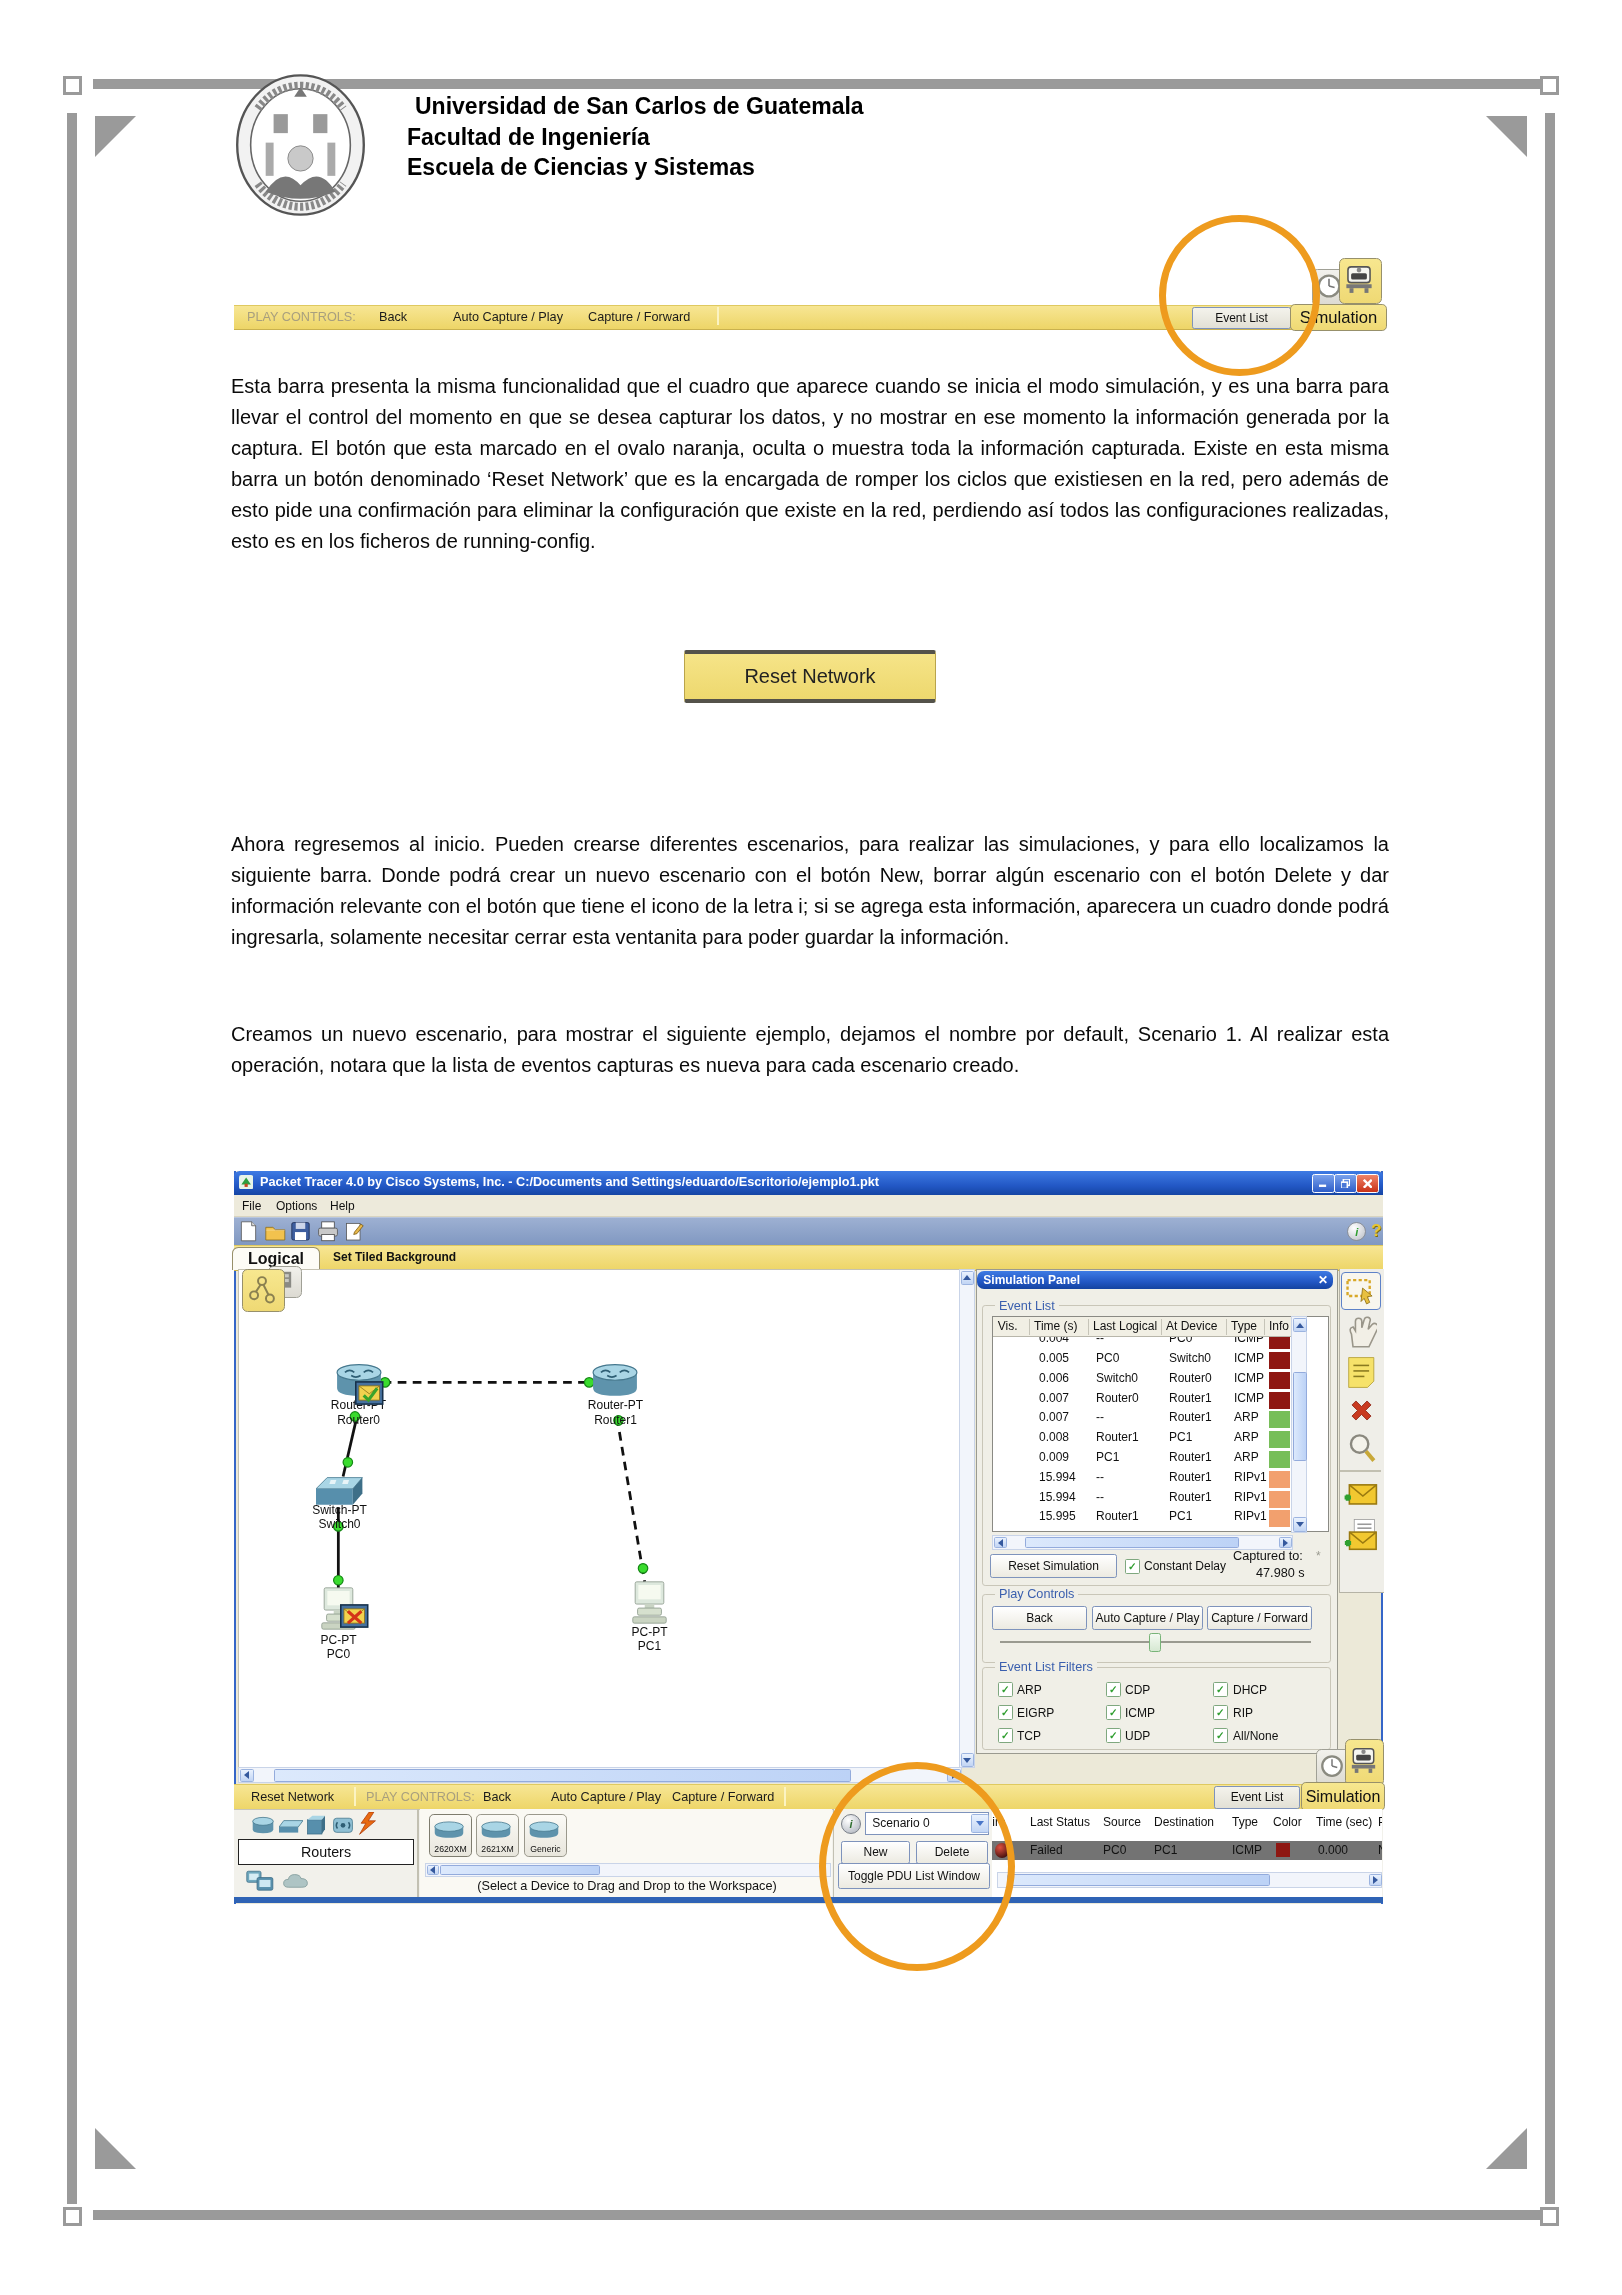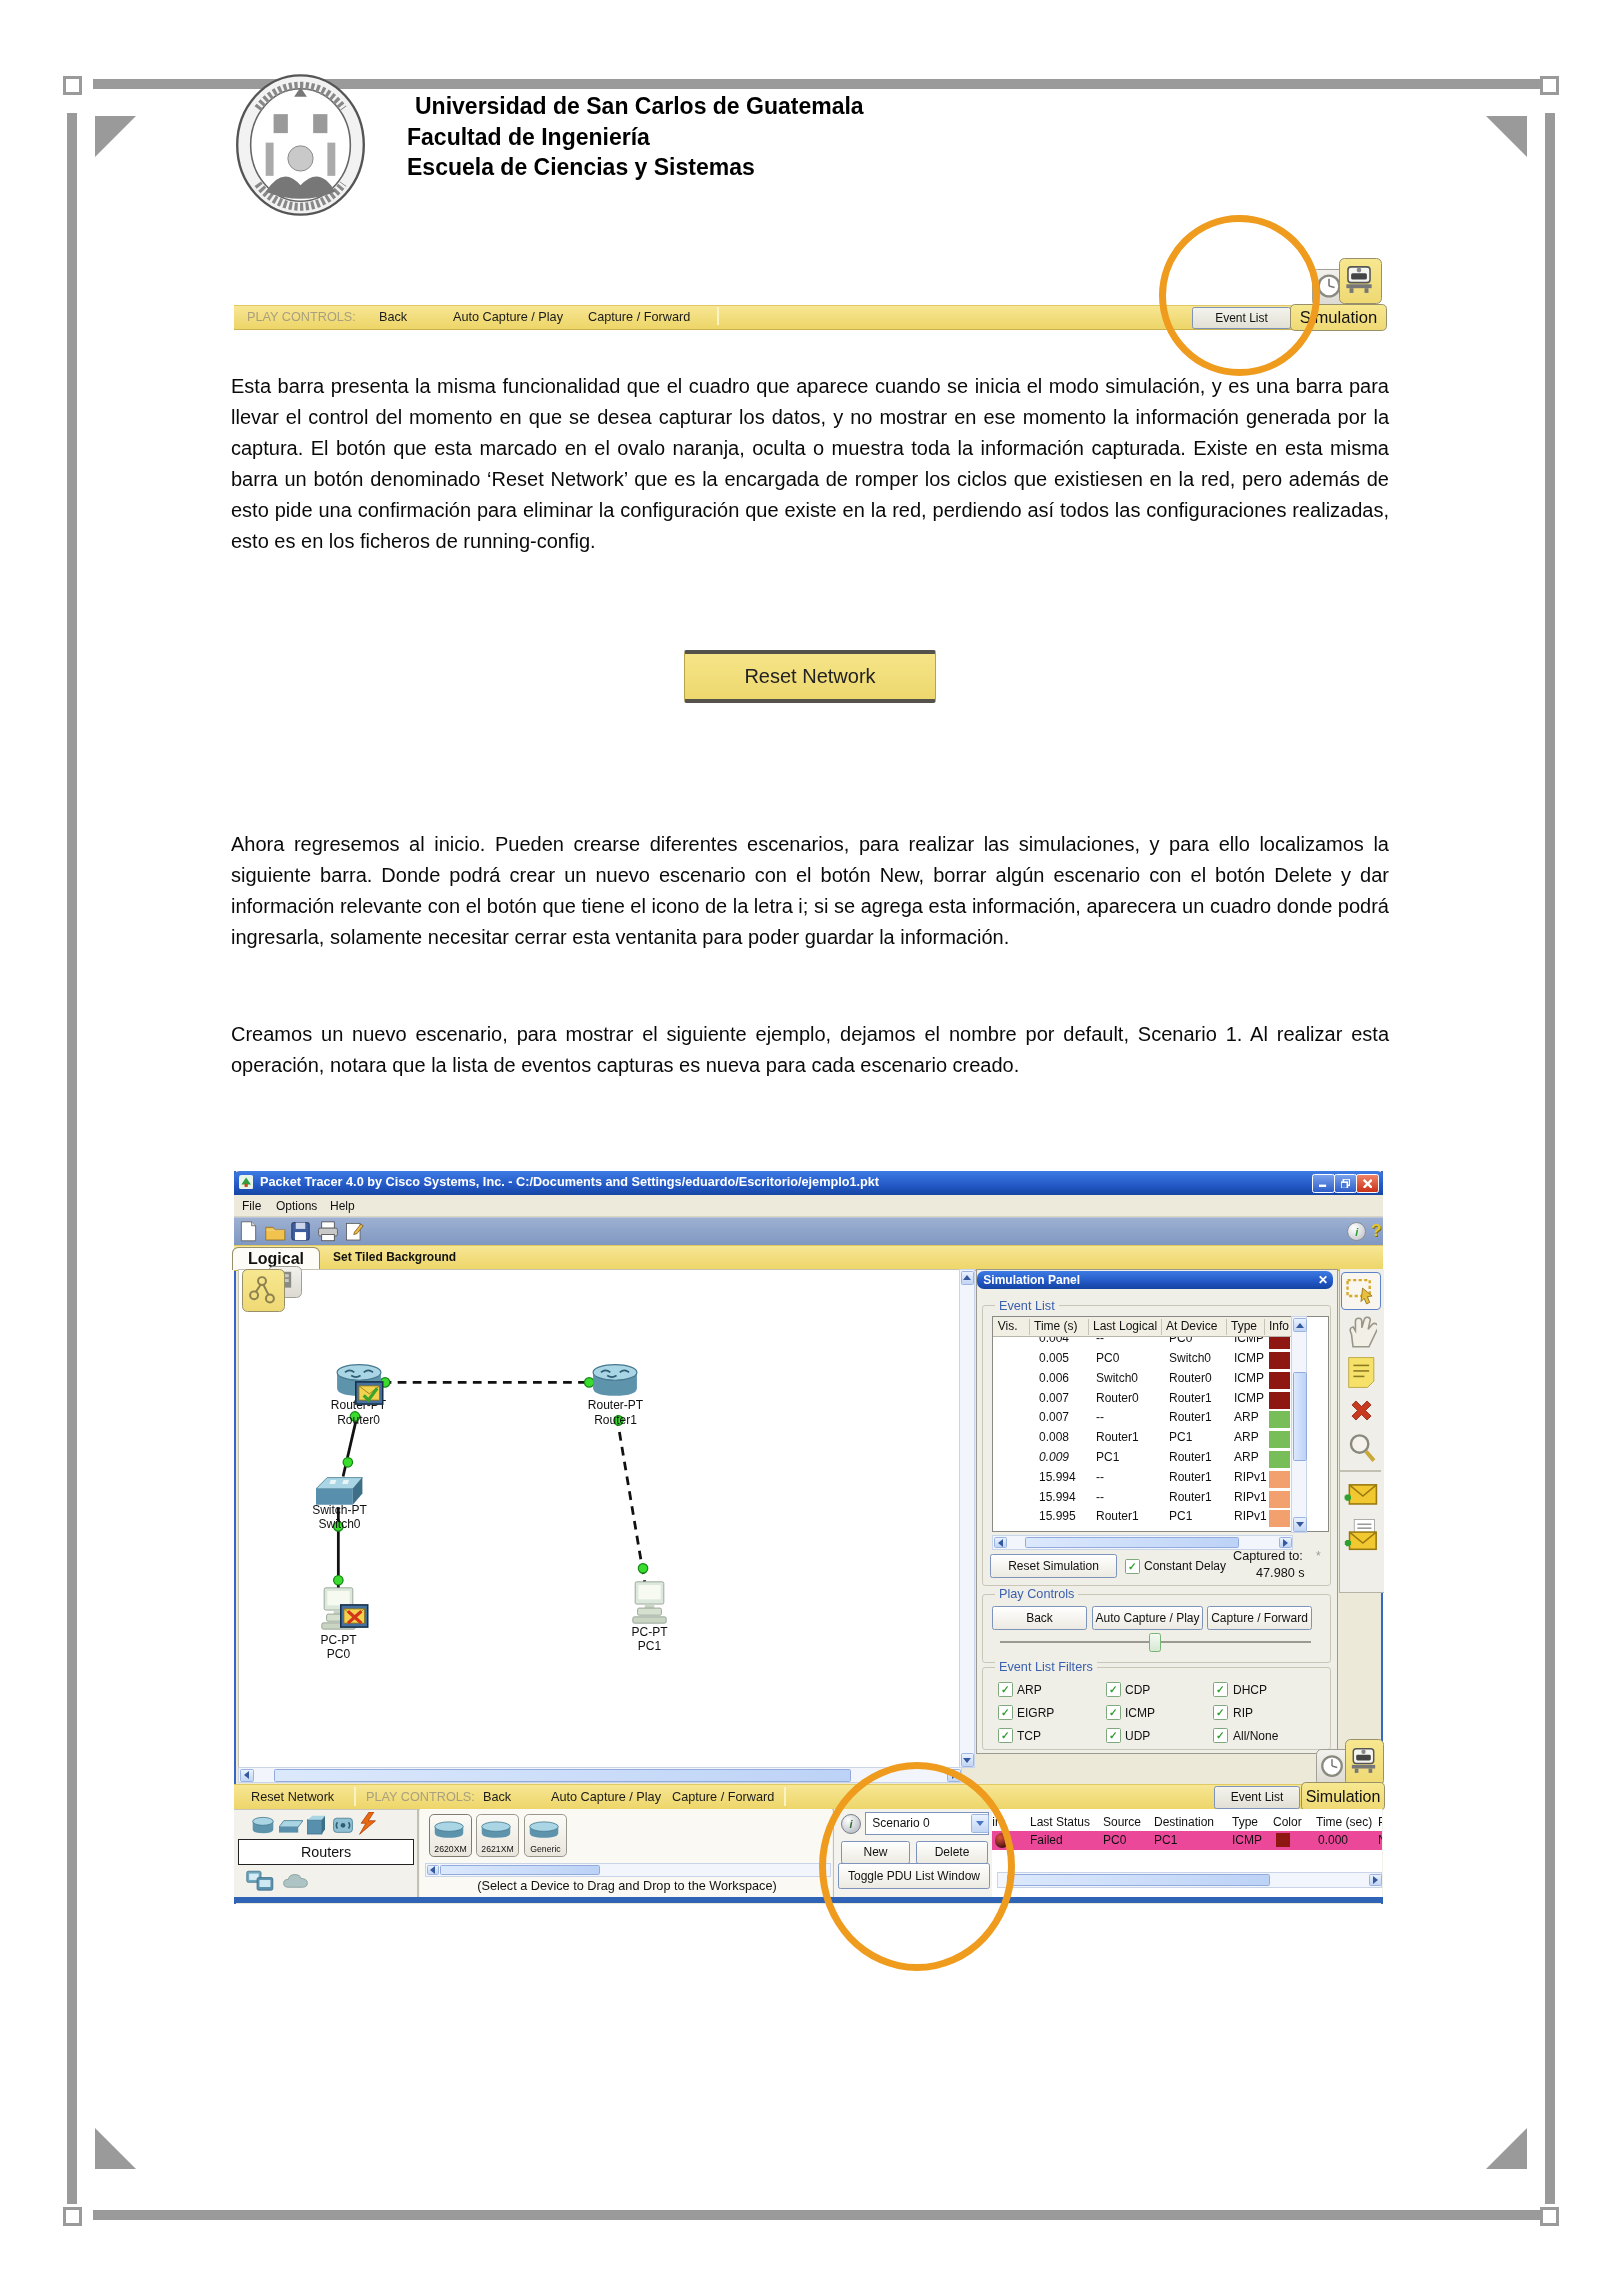"0.009" span.a { font-style: italic -> none }
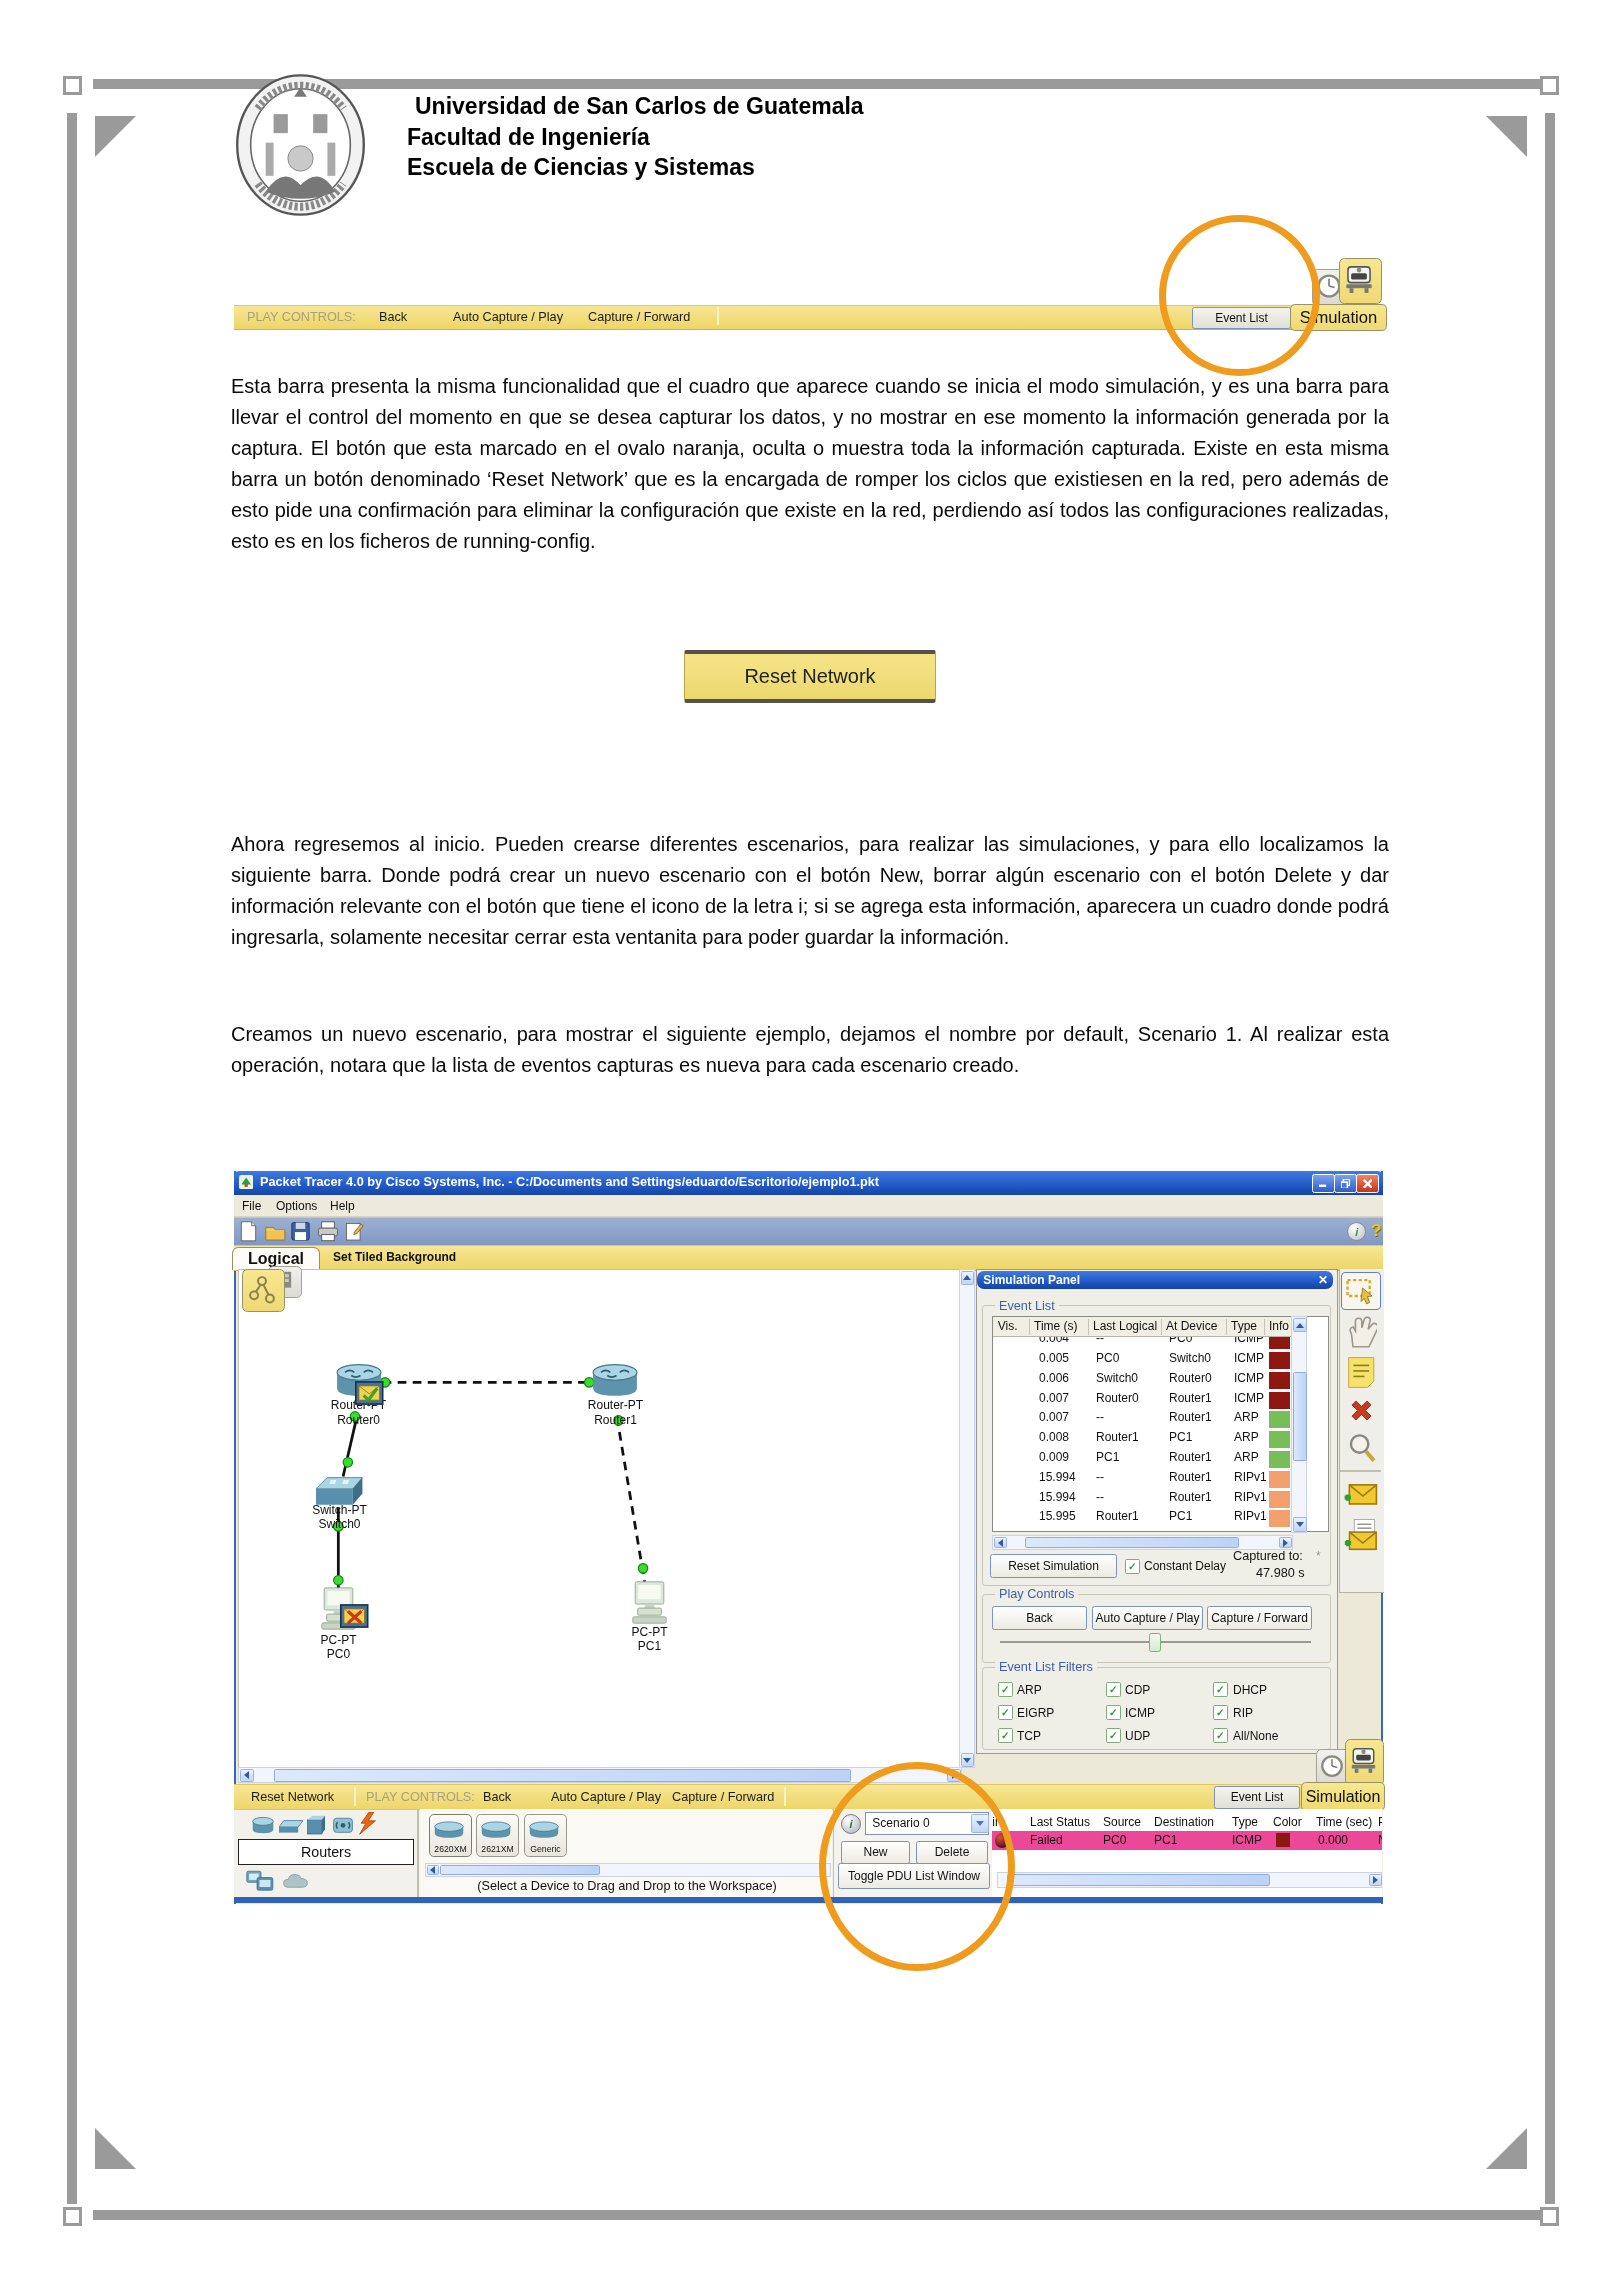"Failed" div.a { background: #ec4899 -> #737373; top: 22px -> 32px }
